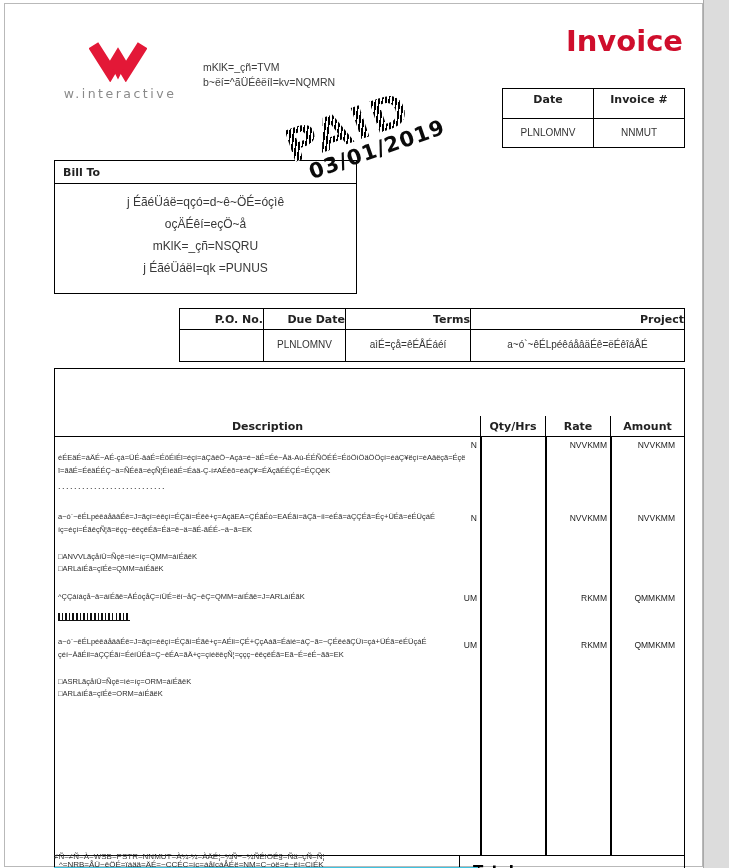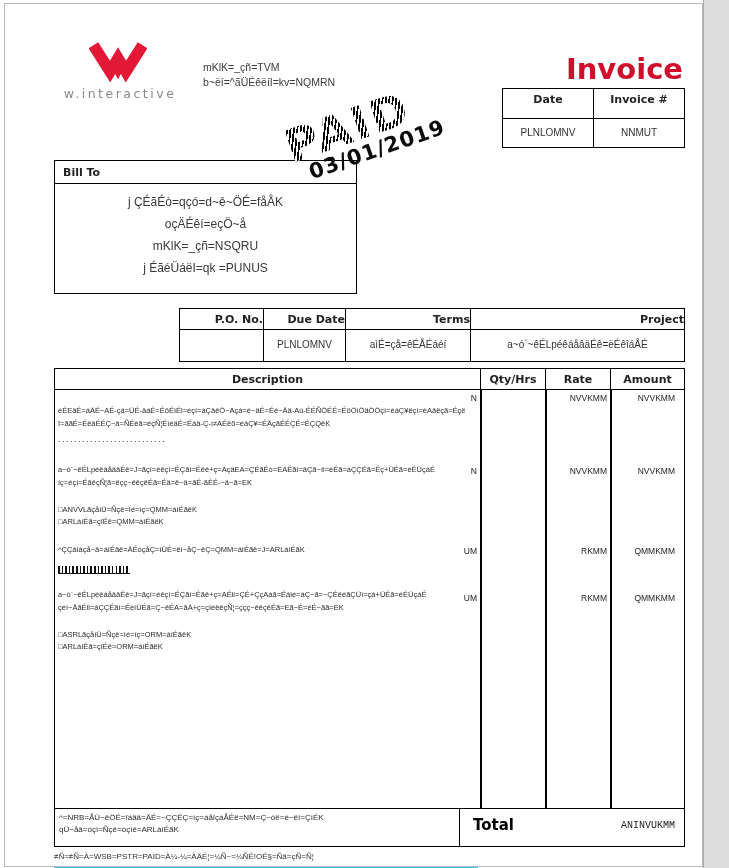"Invoice" .inv-title { top: 48px -> 20px }
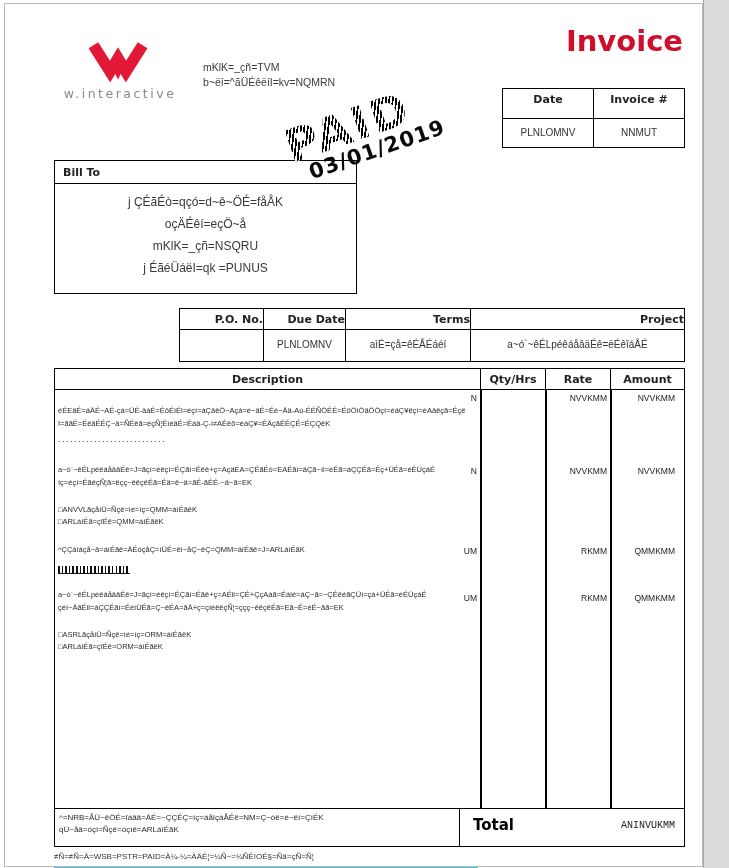"j ÇÉãÉò=qçó=d~ê~ÖÉ=fåÅK" div { text: ÇÉãÉò=qçó=d~ê~ÖÉ=fåÅK -> ÉãéÜáë=qçó=d~ê~ÖÉ=óçìê }
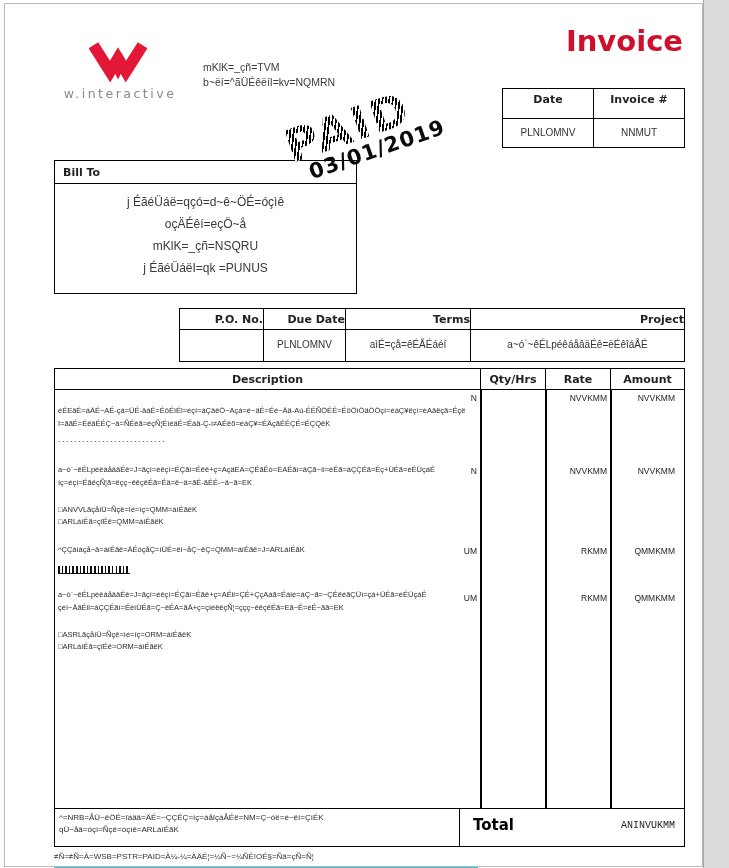"Description" .ithead { margin-top: none -> 47px }
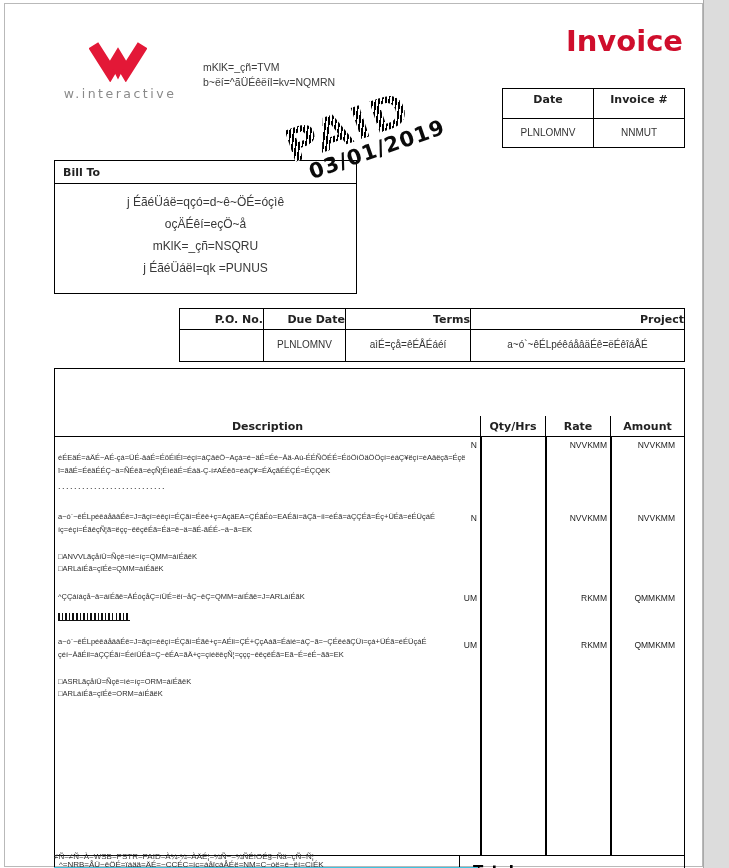"≠Ñ=≠Ñ=À=WSB=PSTR=PAID=À¼-¼=ÀÄÉ¦=¼Ñ~=¼ÑÉ!" div.footer { text: PAID -> NNMUT }
